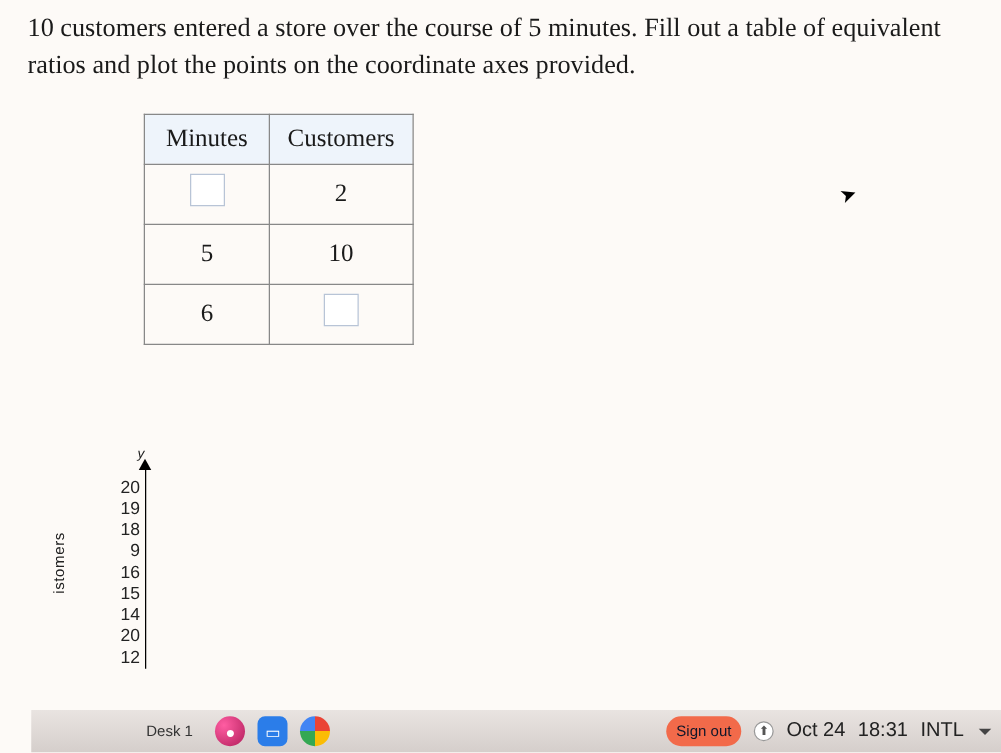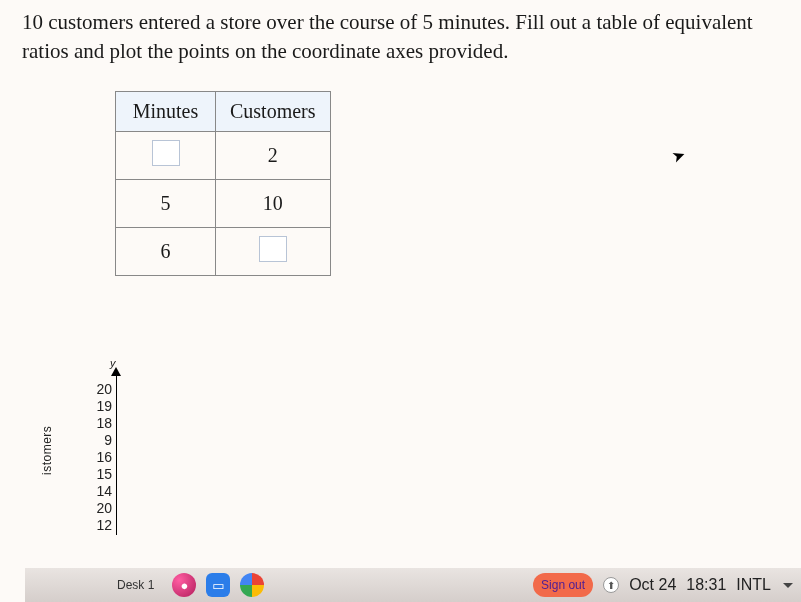"Sign out" .signout { color: #4c1d95 -> #0f172a }
